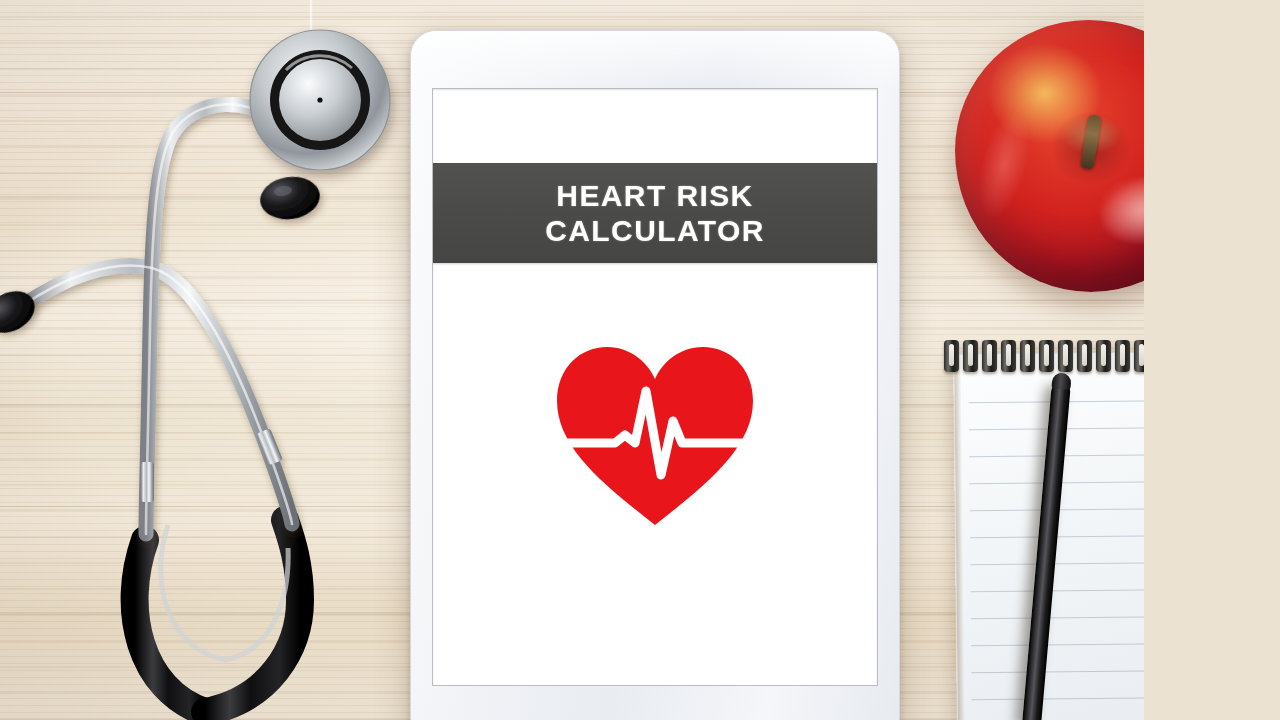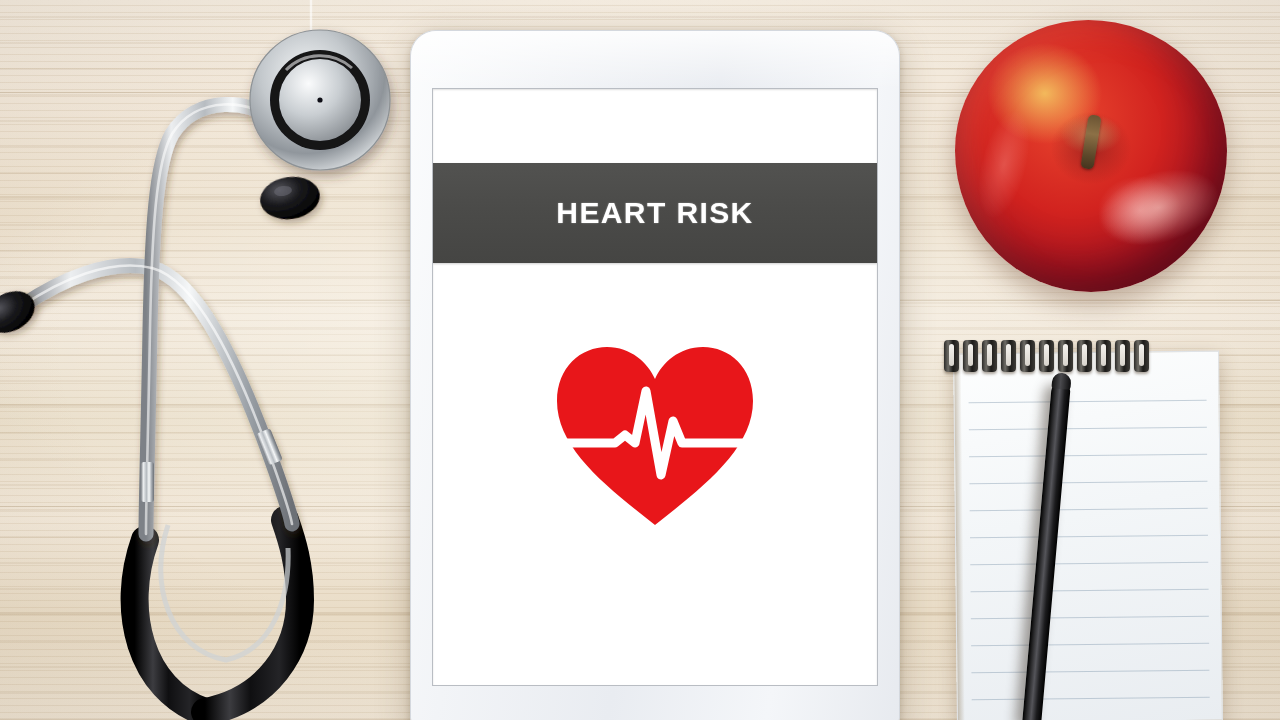"HEART RISK" #scene { width: 1280px -> 1144px }
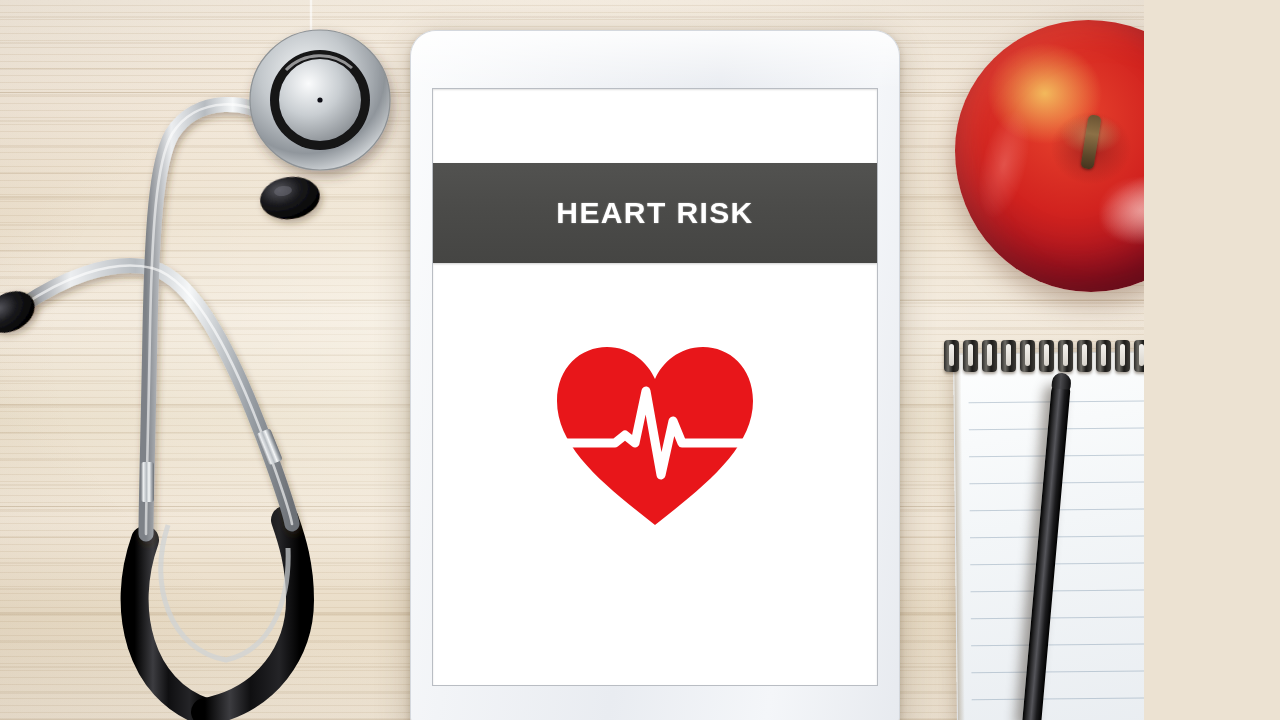"CALCULATOR" div.title-line { html: none -> <div>CALCULATOR</div> }
